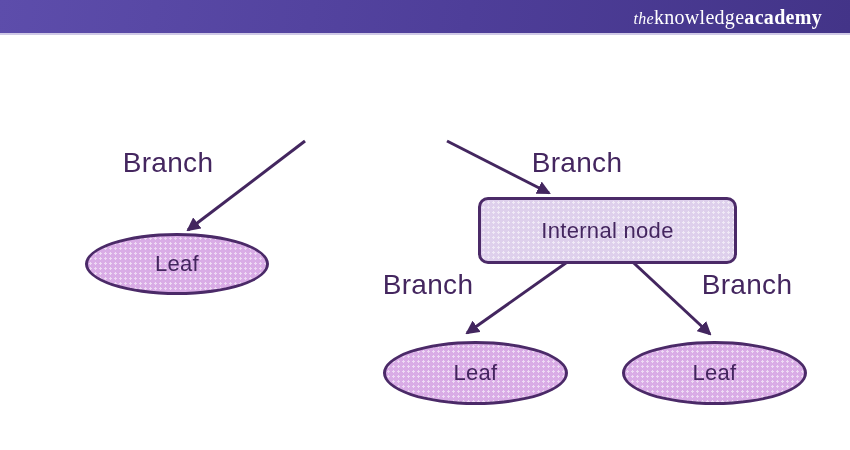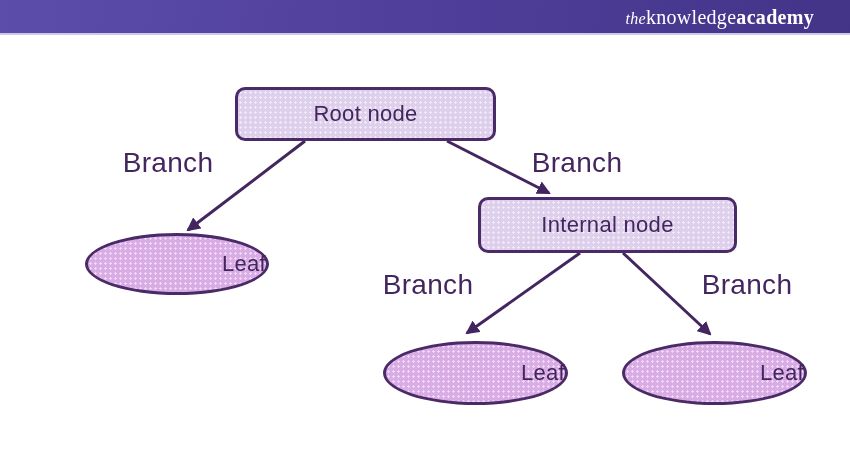"theknowledgeacademy" .banner { padding-right: 36px -> 28px }
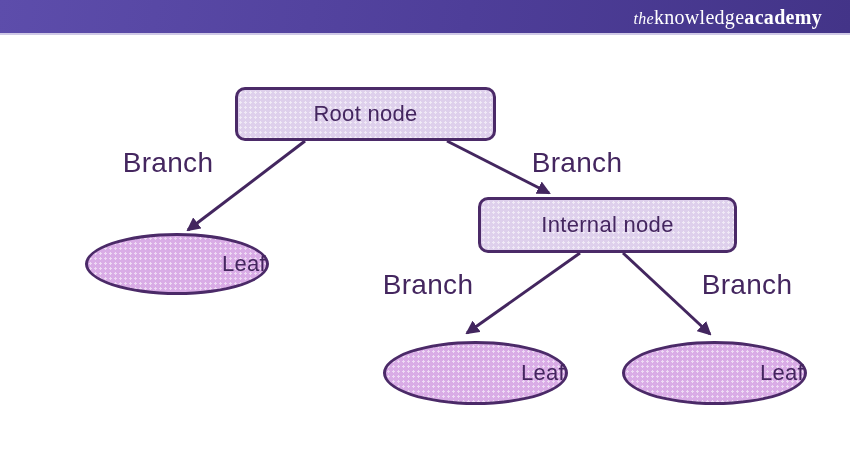"Root node" div.node { html: <div> <span>Root node</span> </div> -> none }
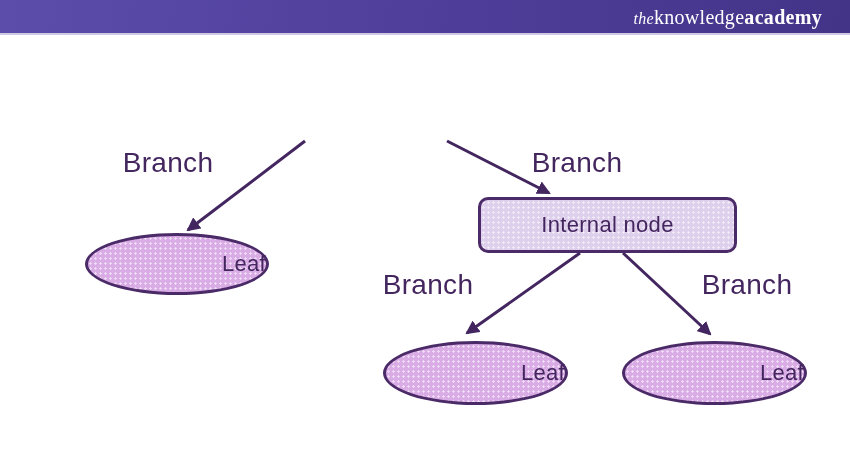"Internal node" #node-internal { height: 56px -> 67px }
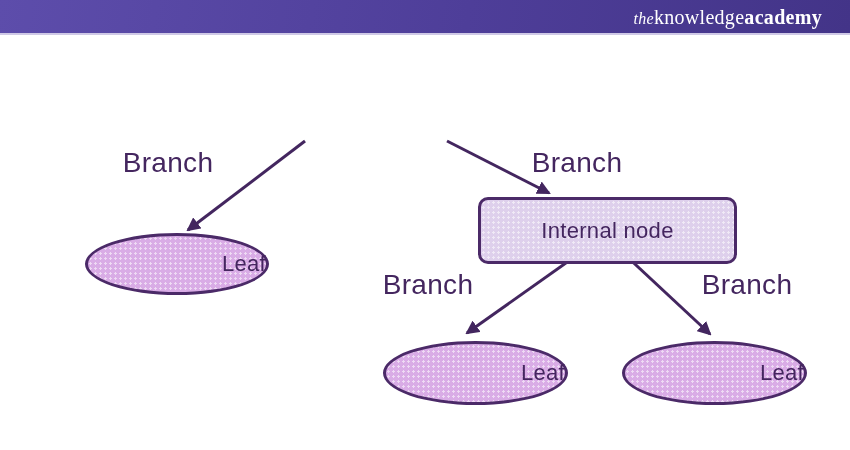"Leaf" .ellipse { justify-content: flex-end -> none }
